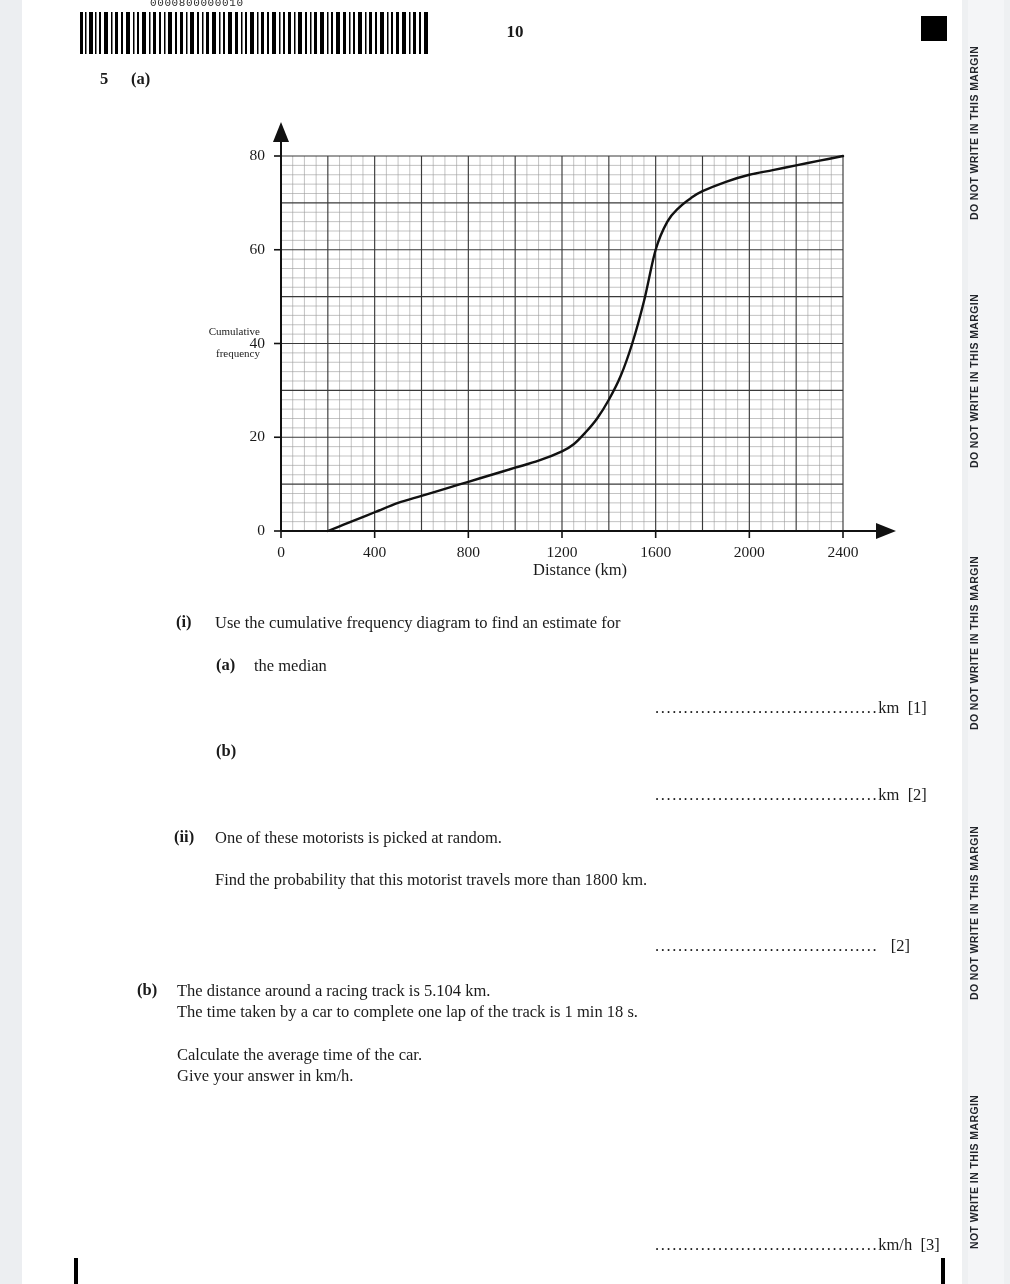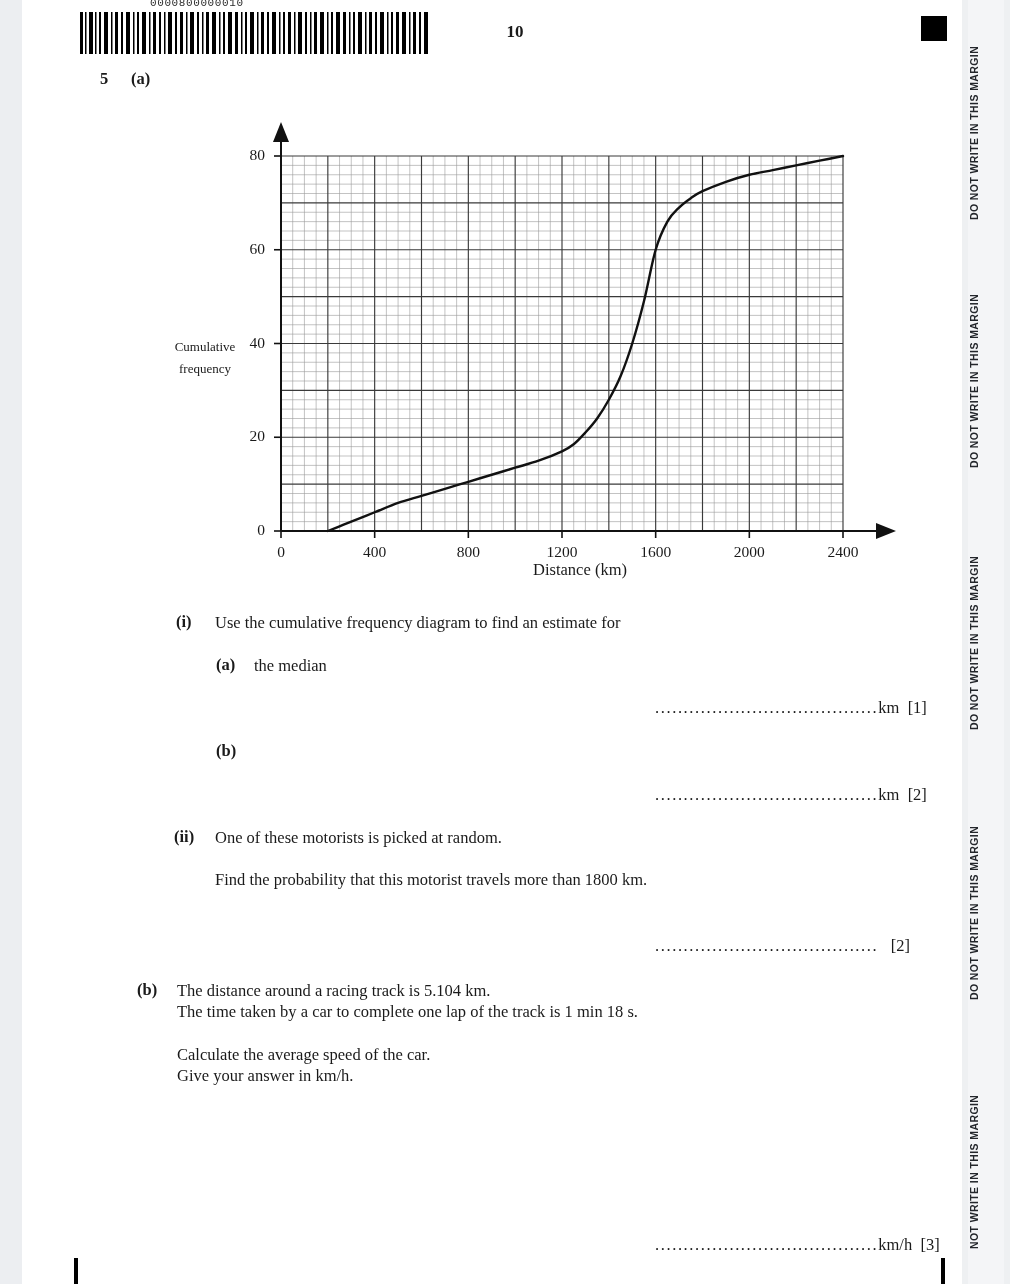"Cumulative" #axis-label-y { font-size: 13px -> 11px; text-align: center -> right; top: 216px -> 200px }
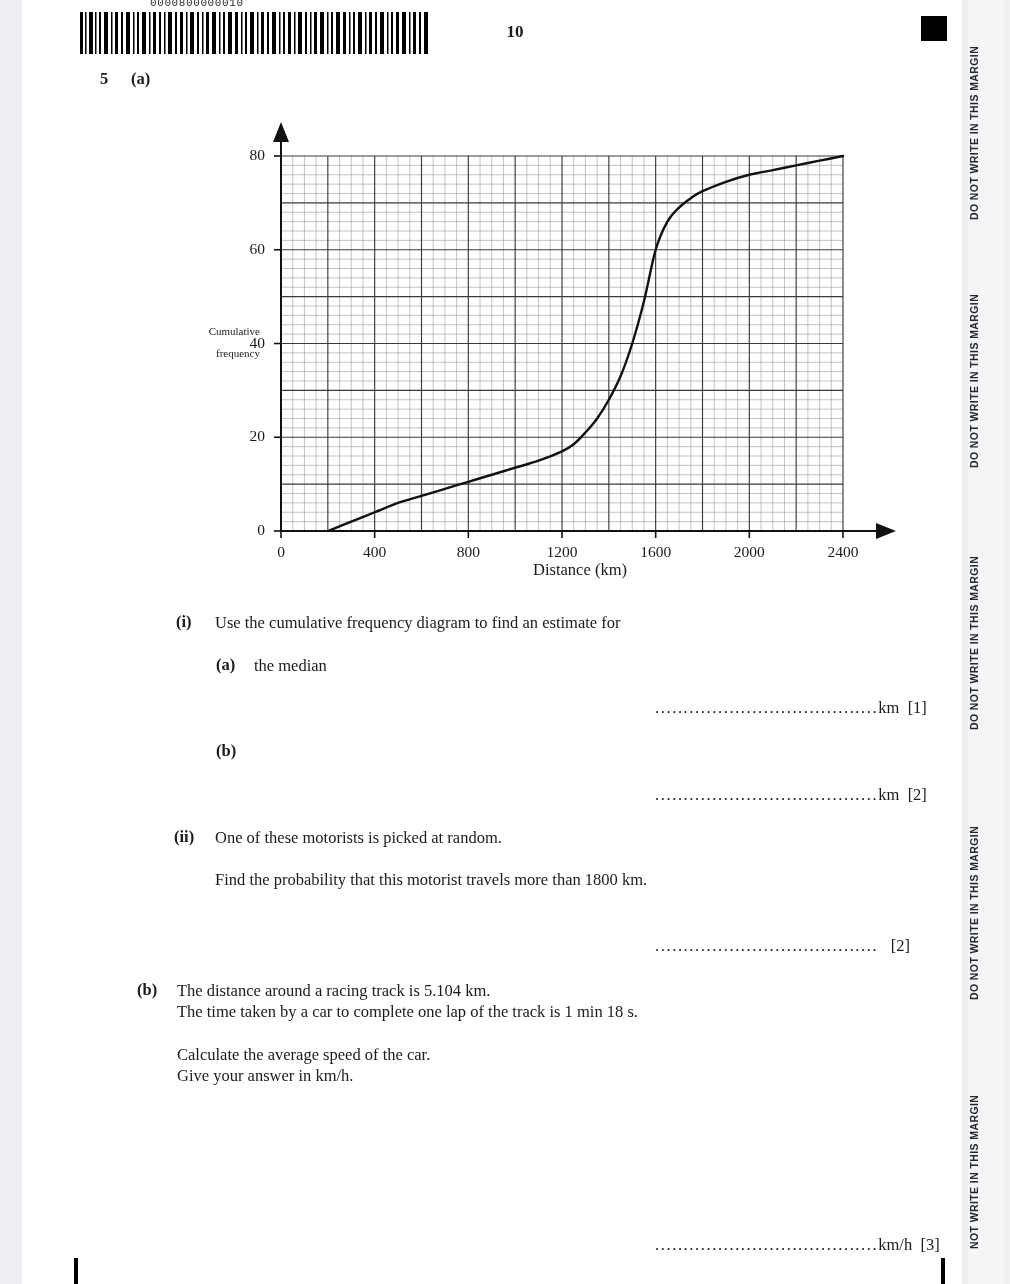"Calculate the average speed of" div.body-text { text: speed -> time }
